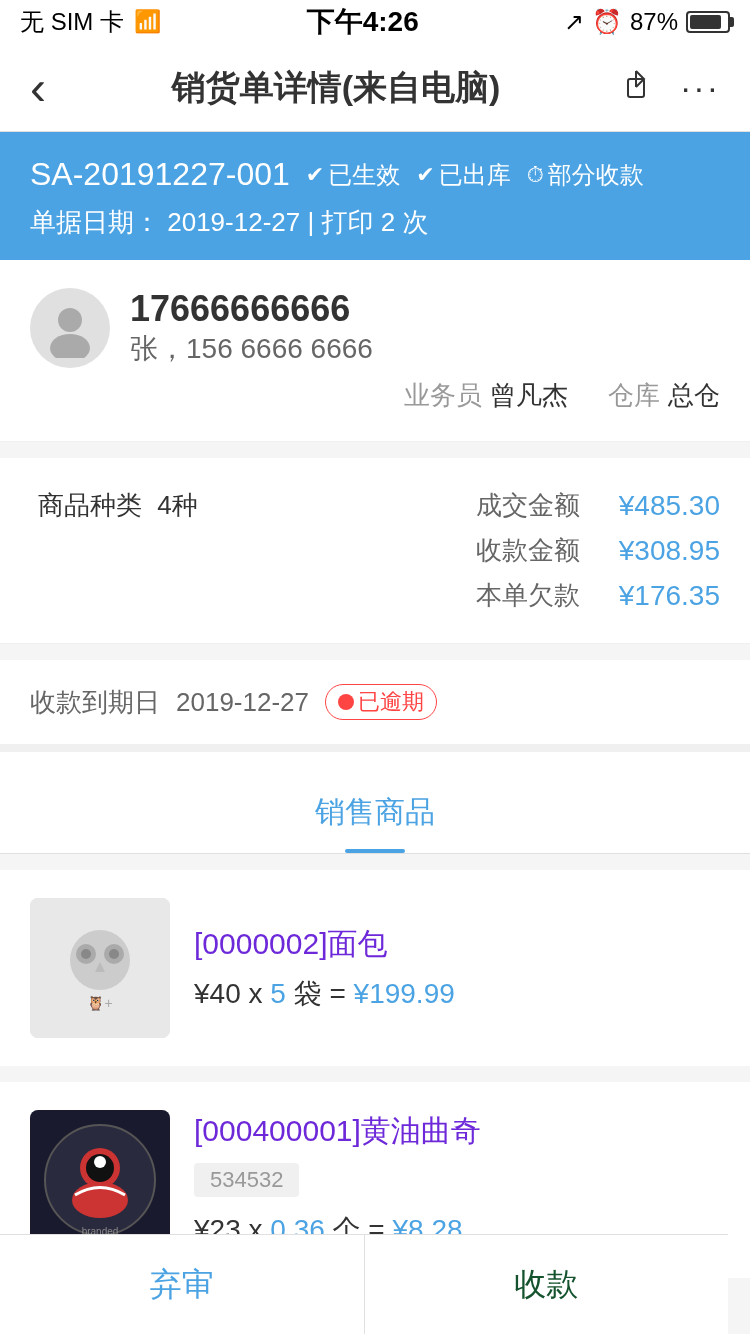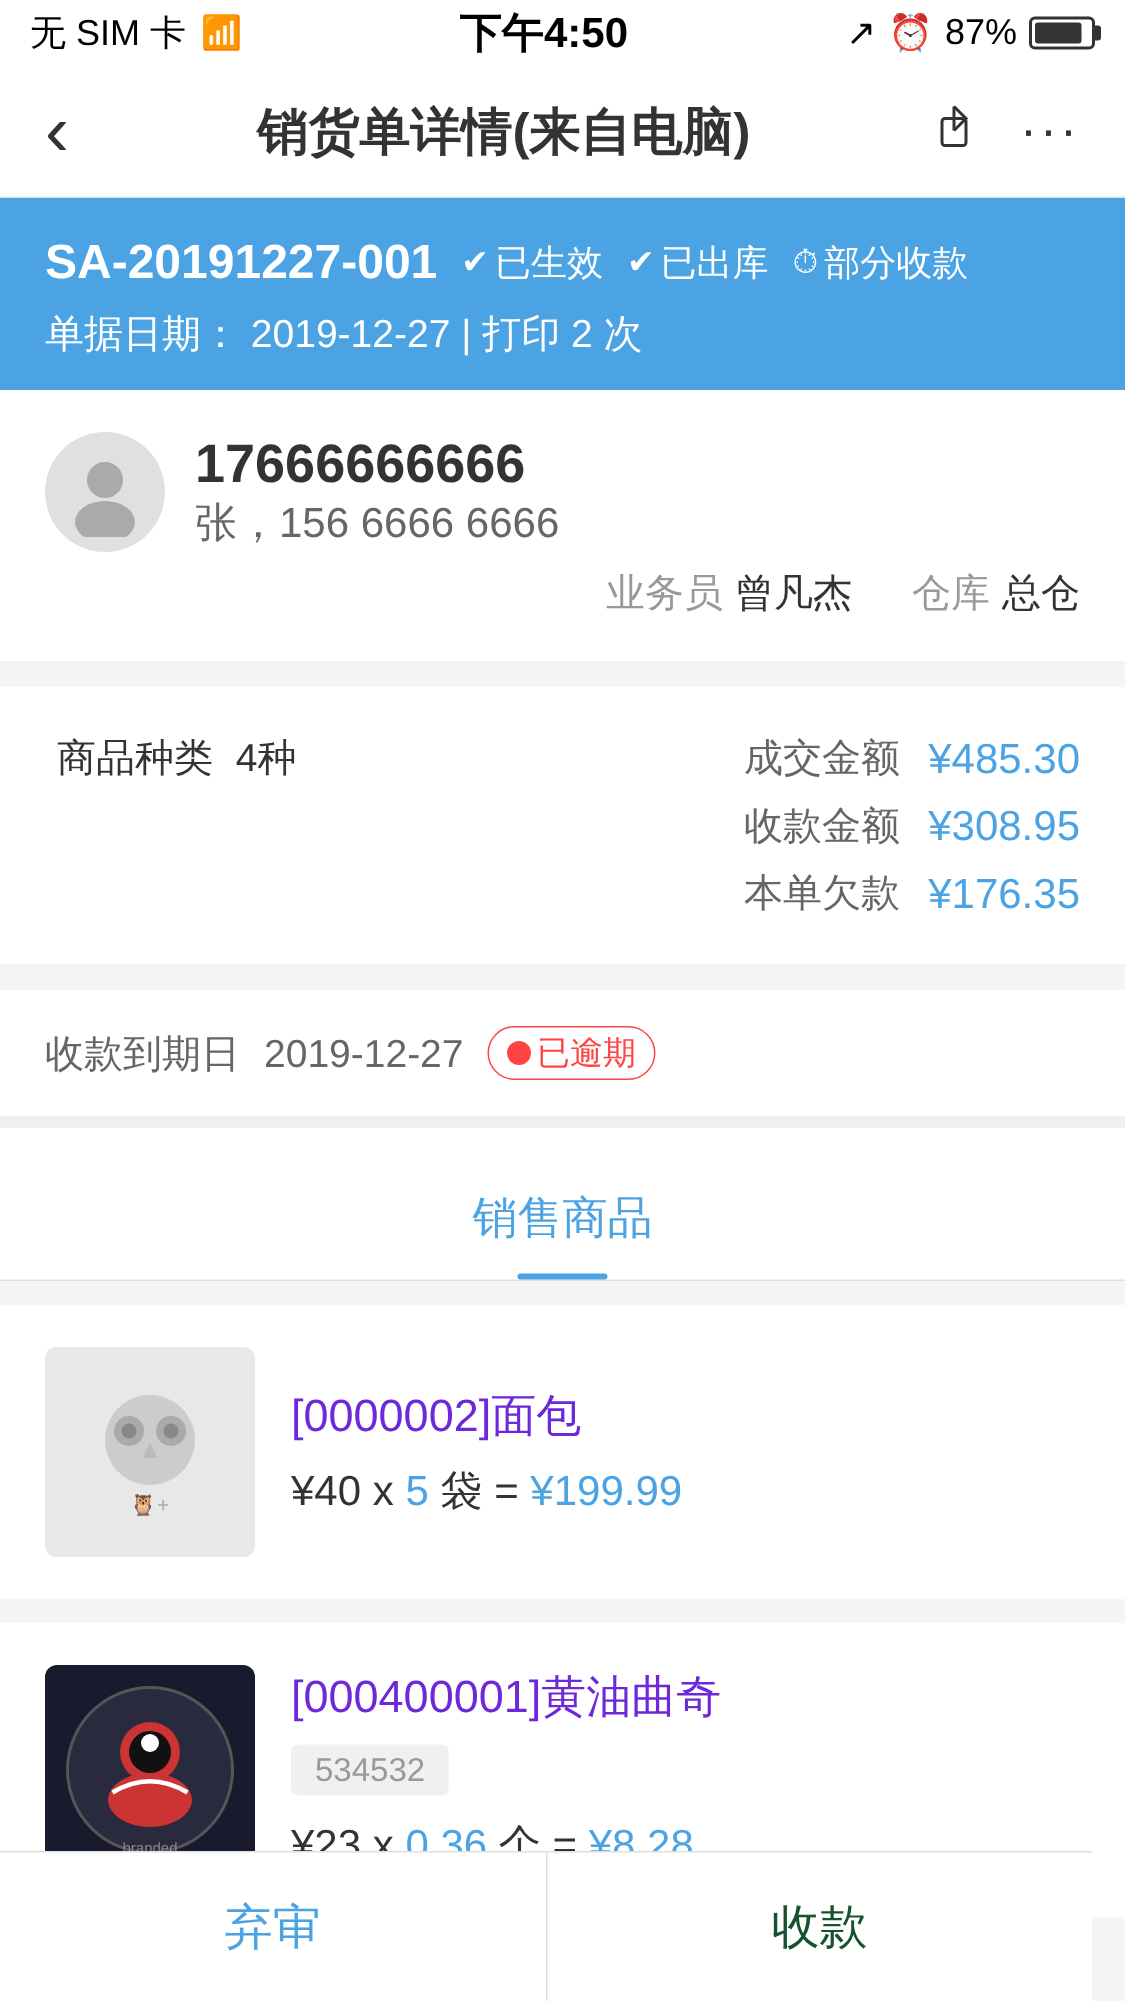"下午4:50" div { text: 4:50 -> 4:26 }
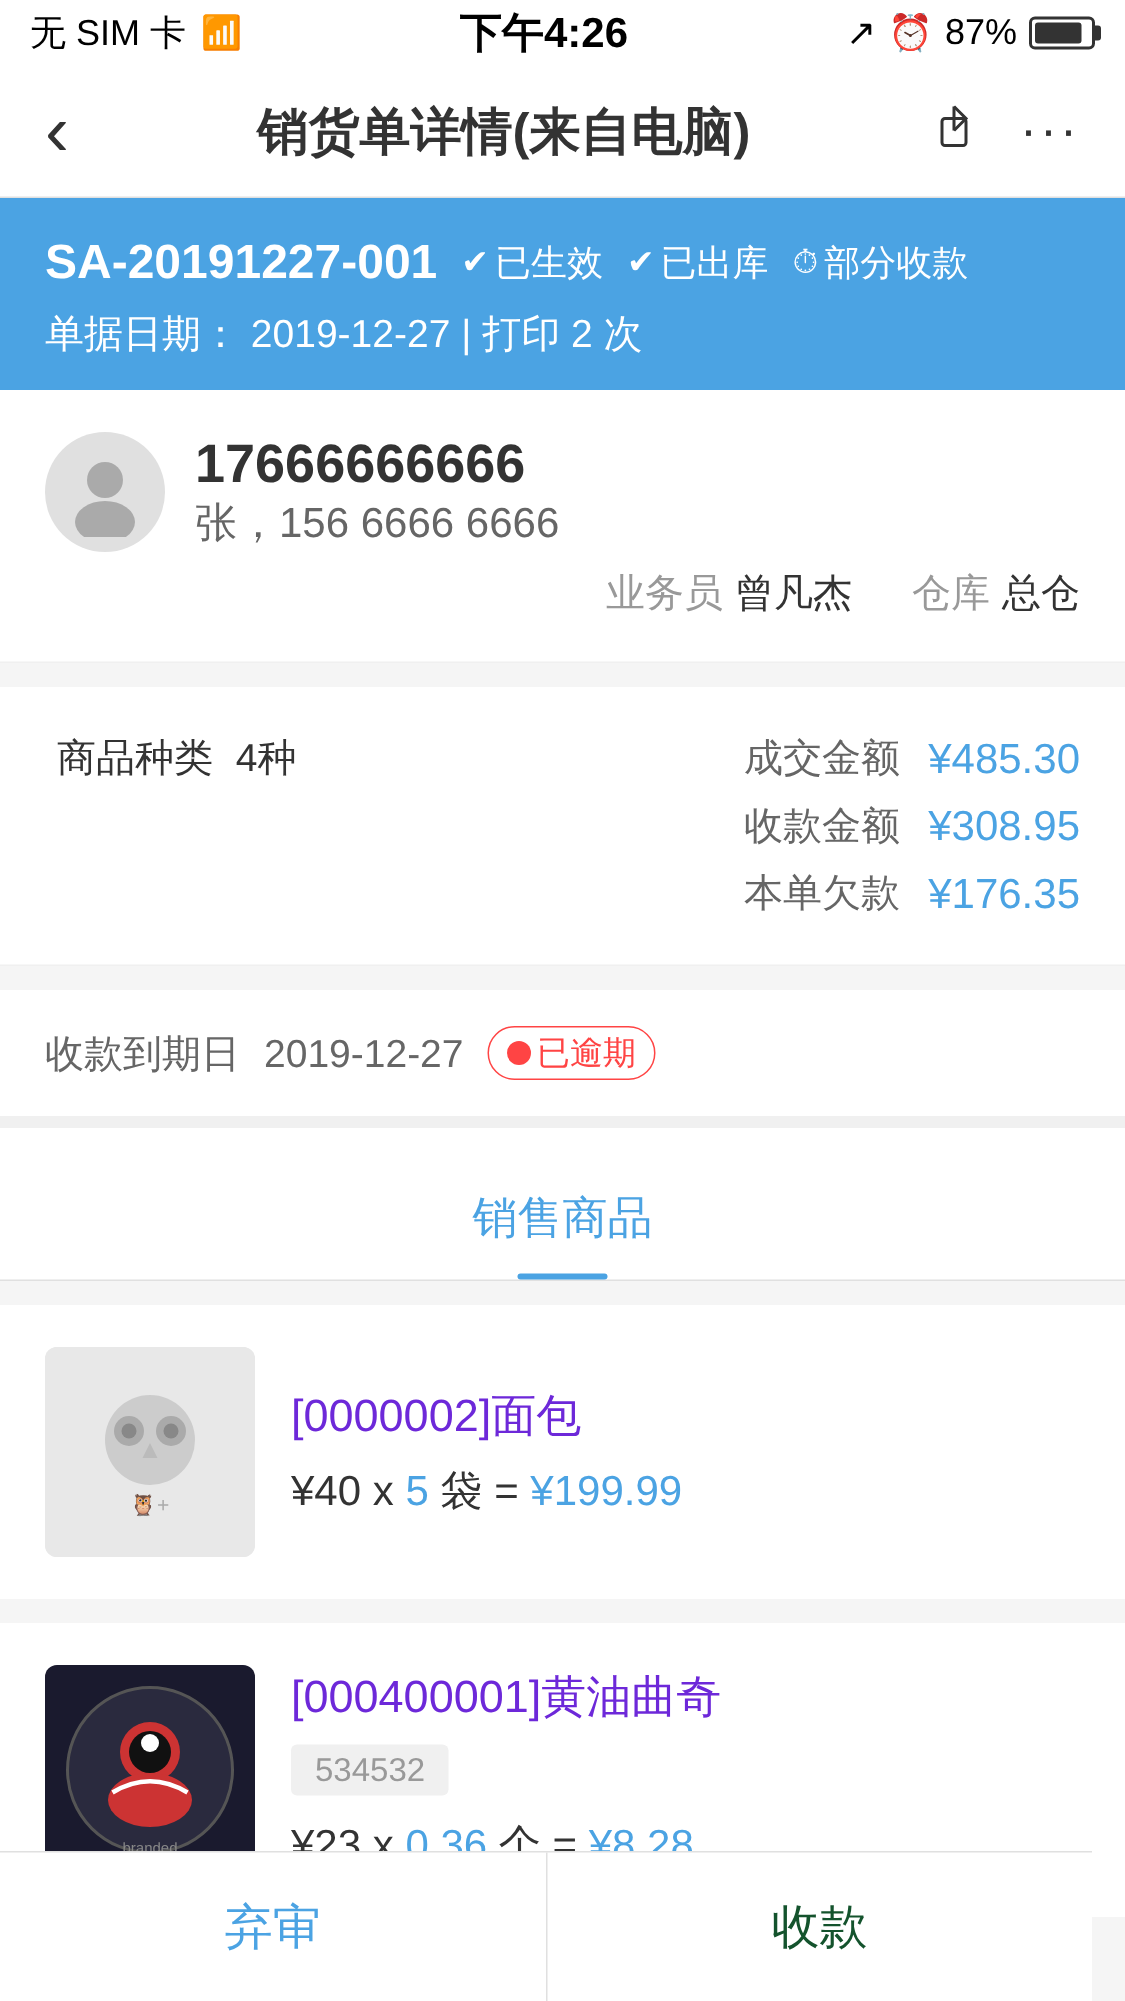"SA-20191227-001" .order-id { font-weight: 700 -> 400 }
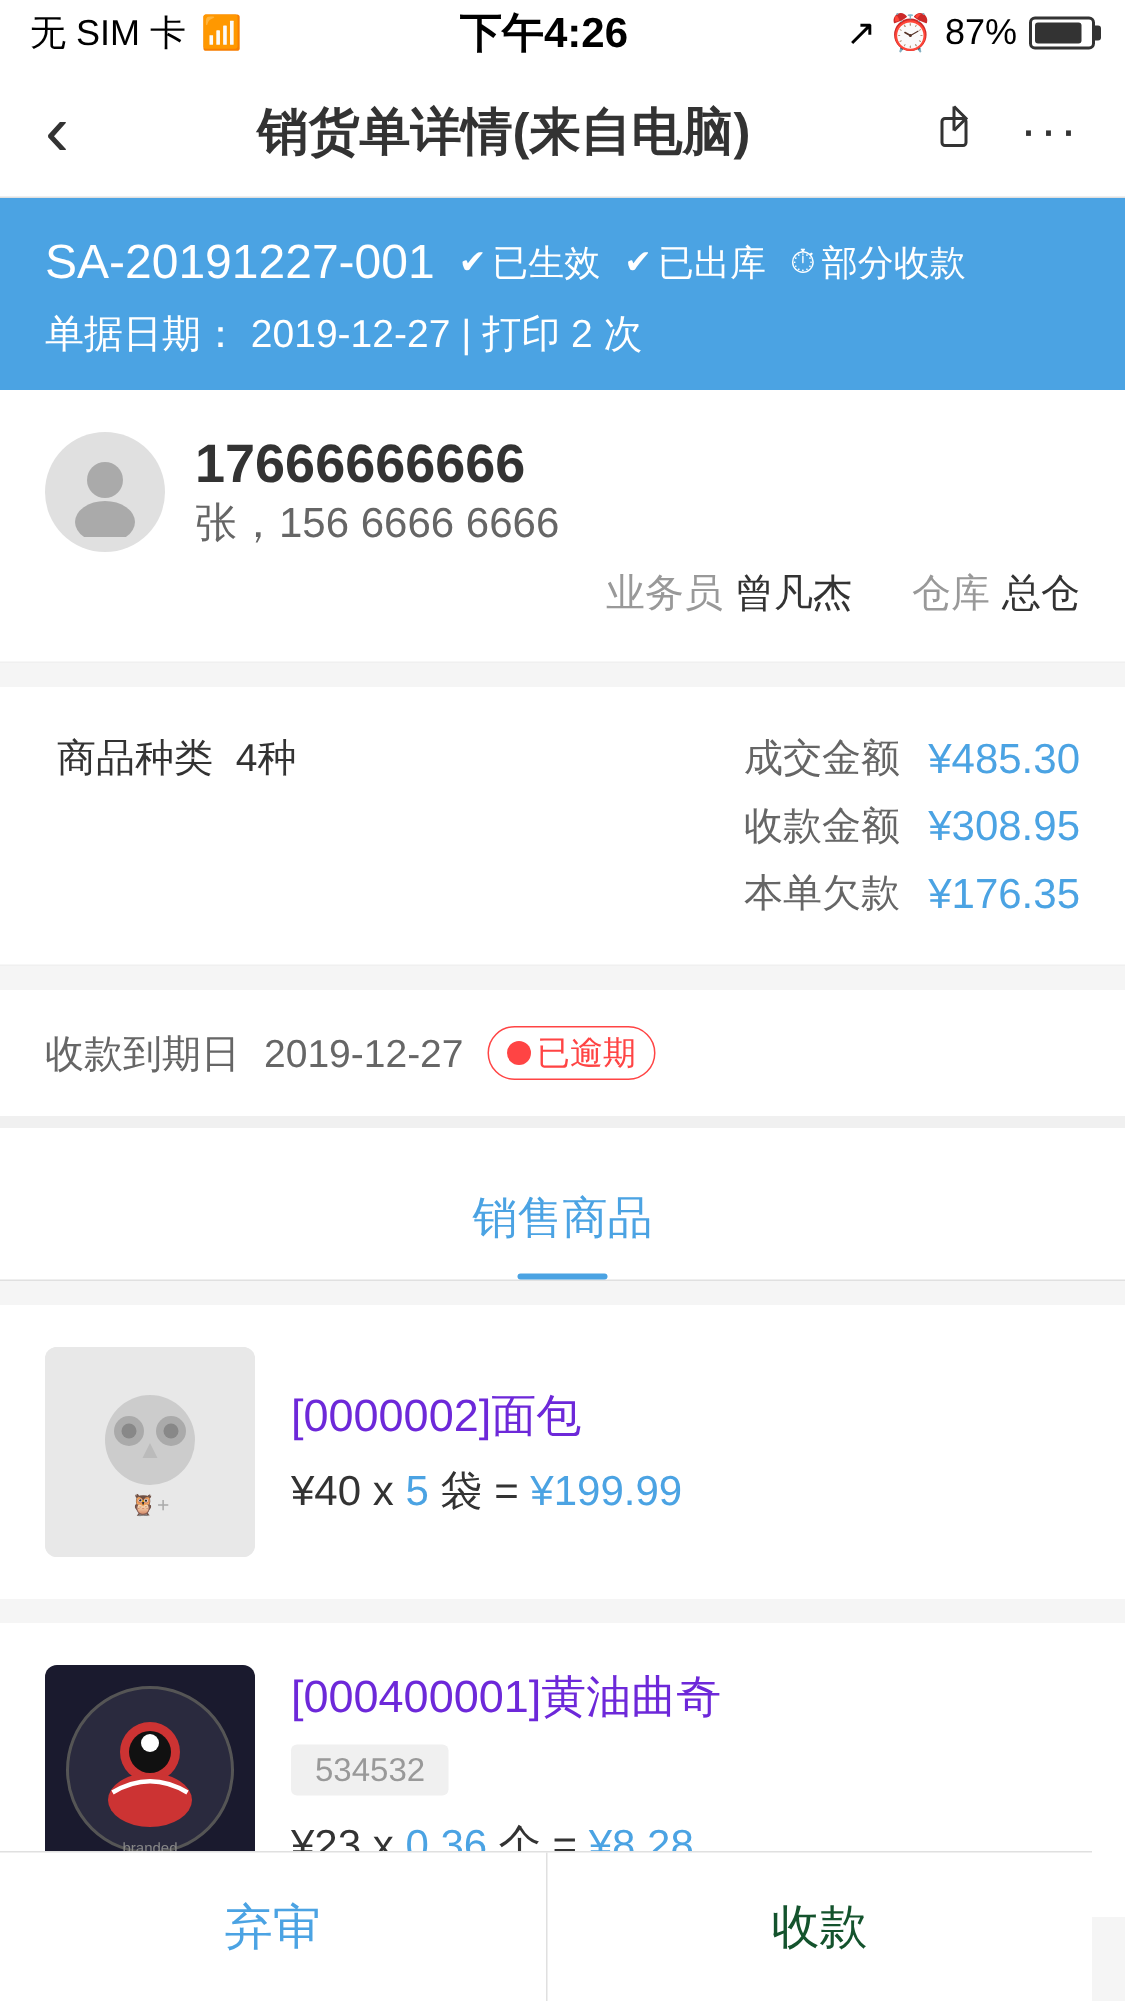"成交金额" .stat-row { gap: none -> 20px }
